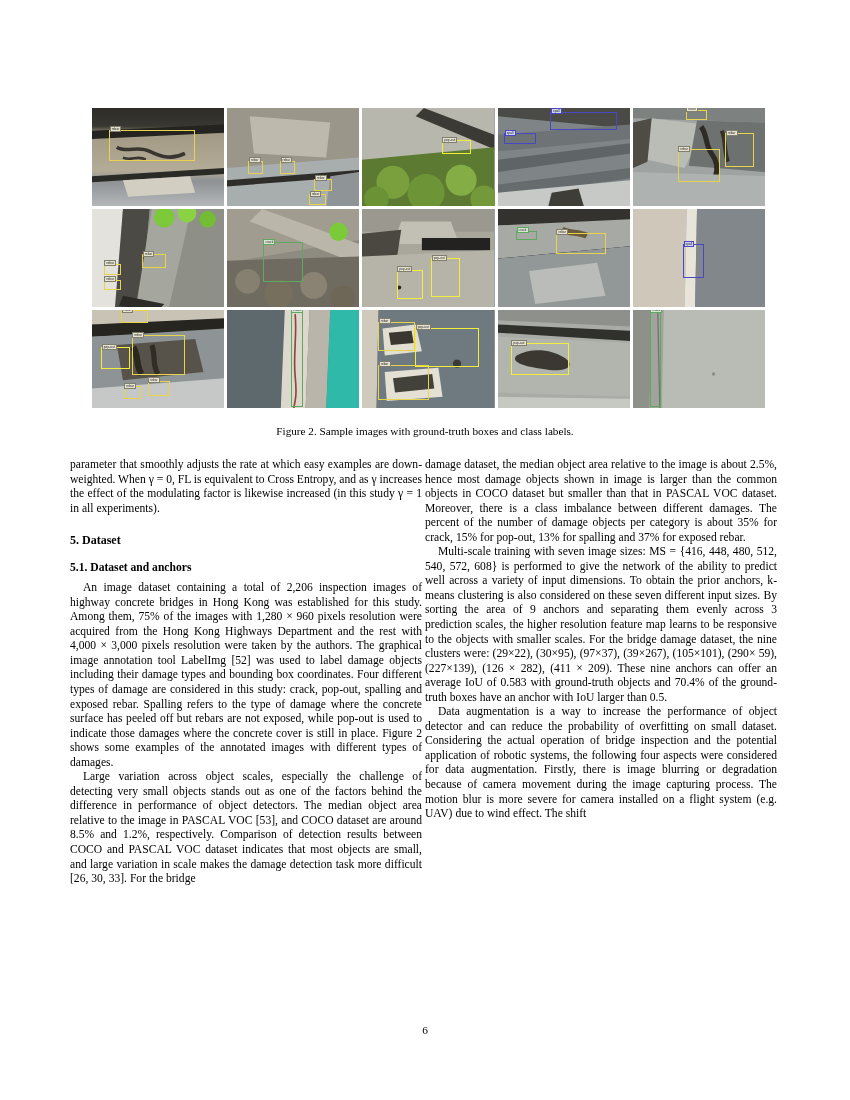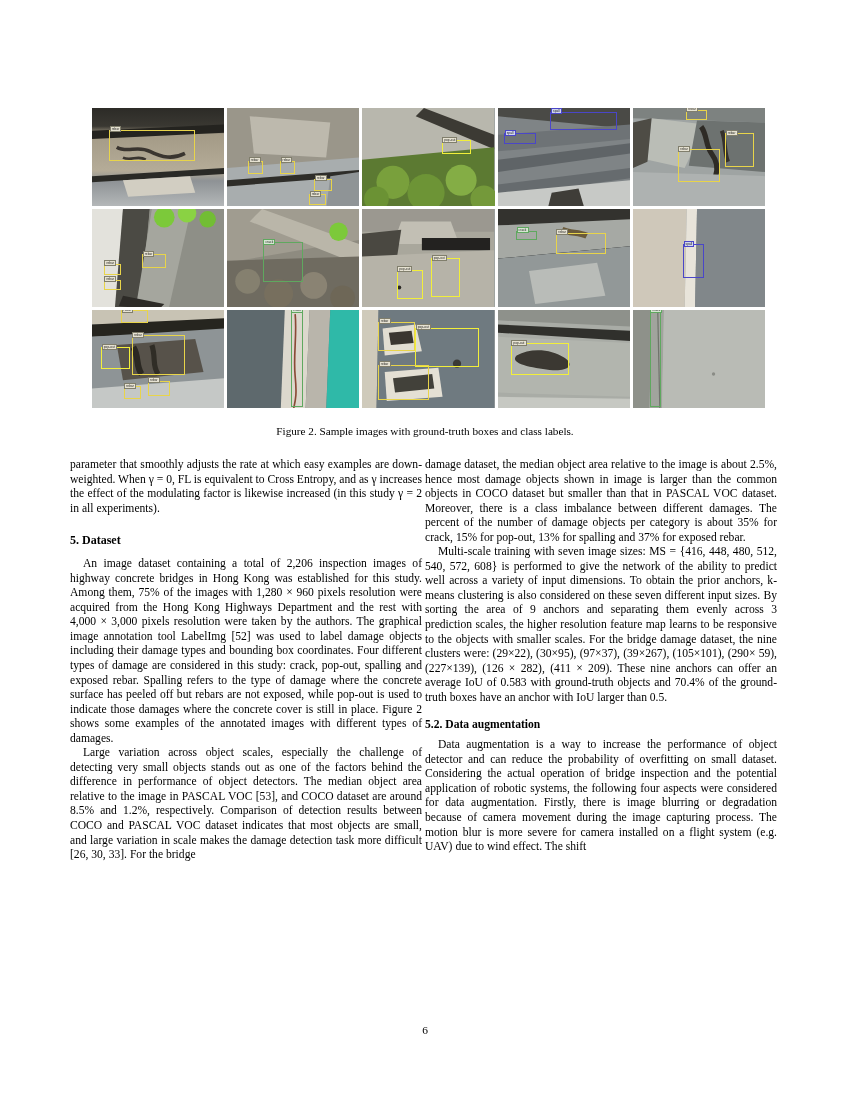"parameter that smoothly adjusts the" p.noind { text: 2 -> 1 }
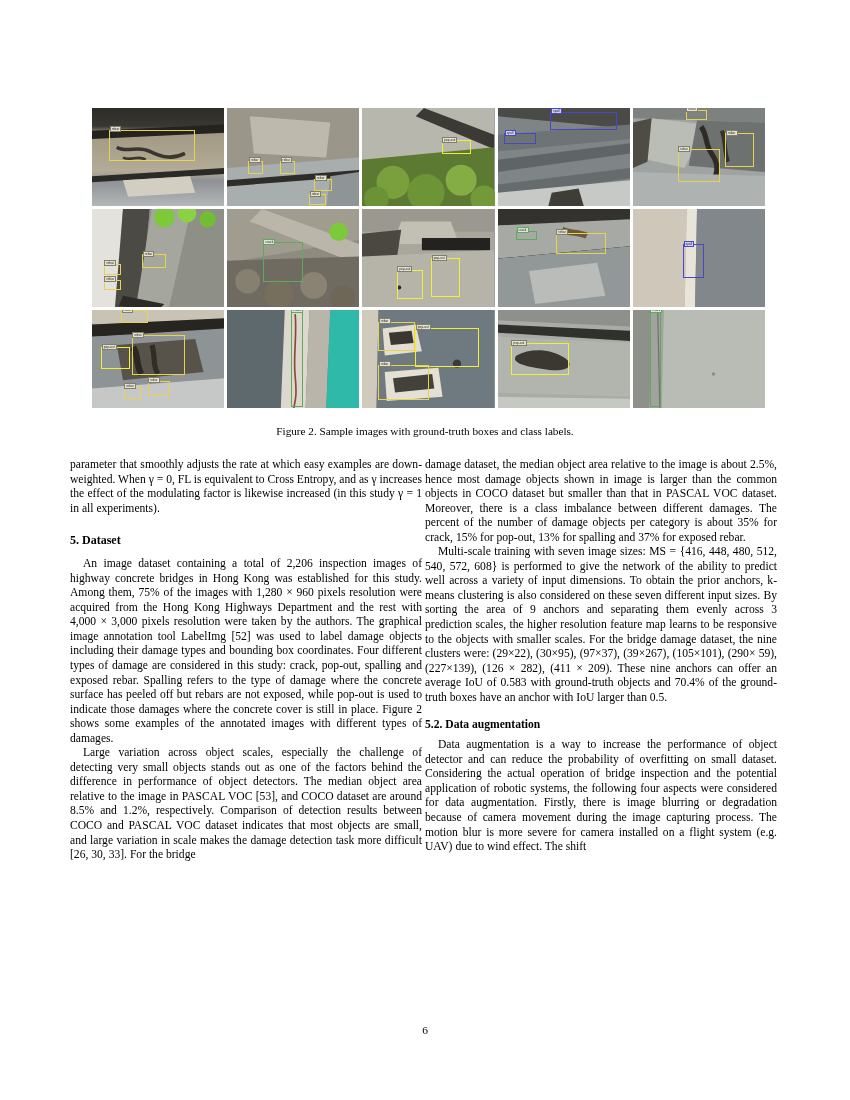"5.1. Dataset and anchors" h3.sub { html: none -> <h3>5.1. Dataset and anchors</h3> }
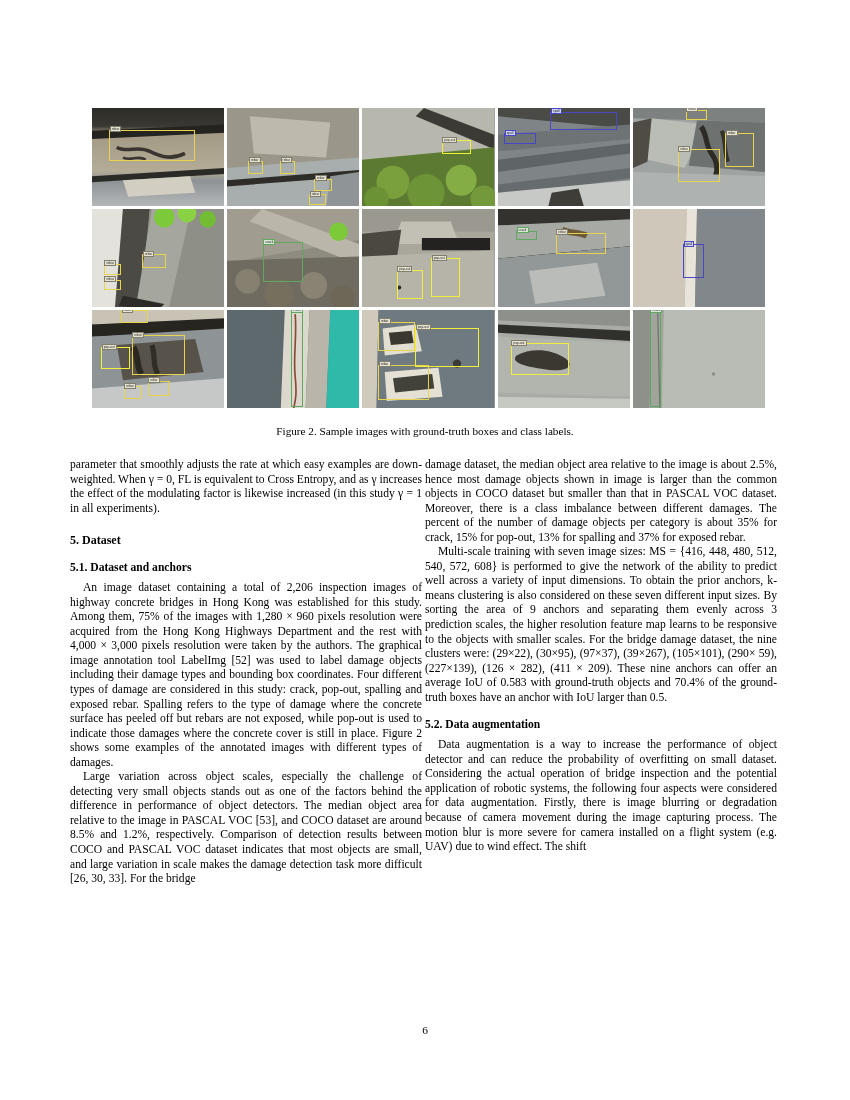"5.2. Data augmentation" h3.sub { html: <h3>5.2. Data augmentation</h3> -> none }
